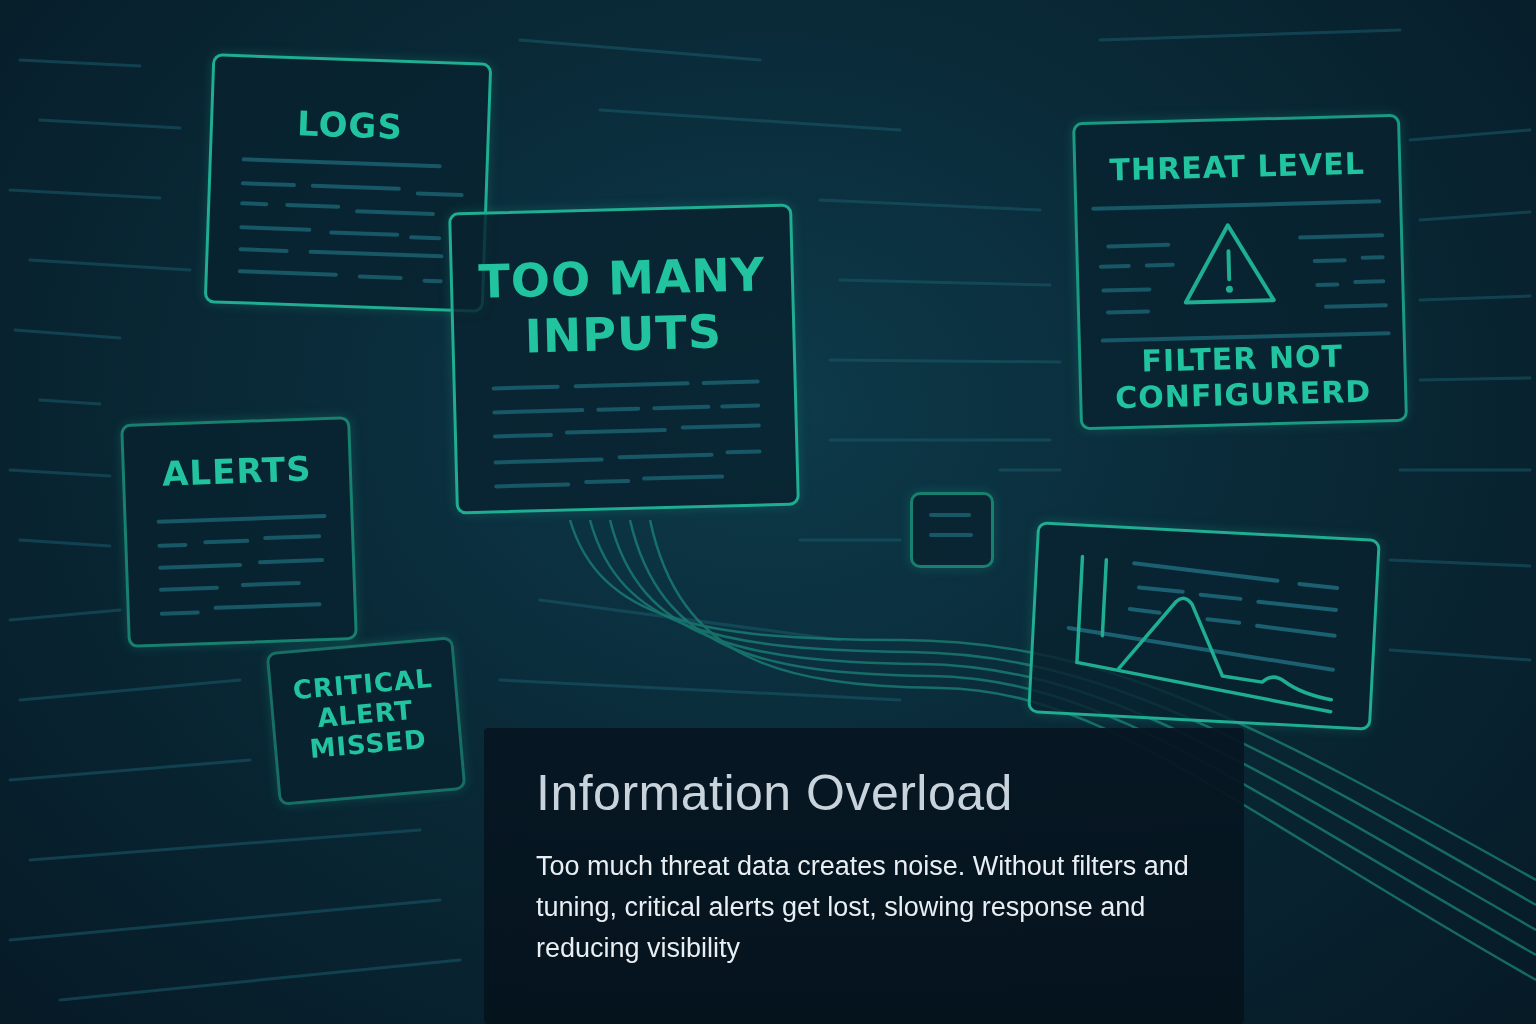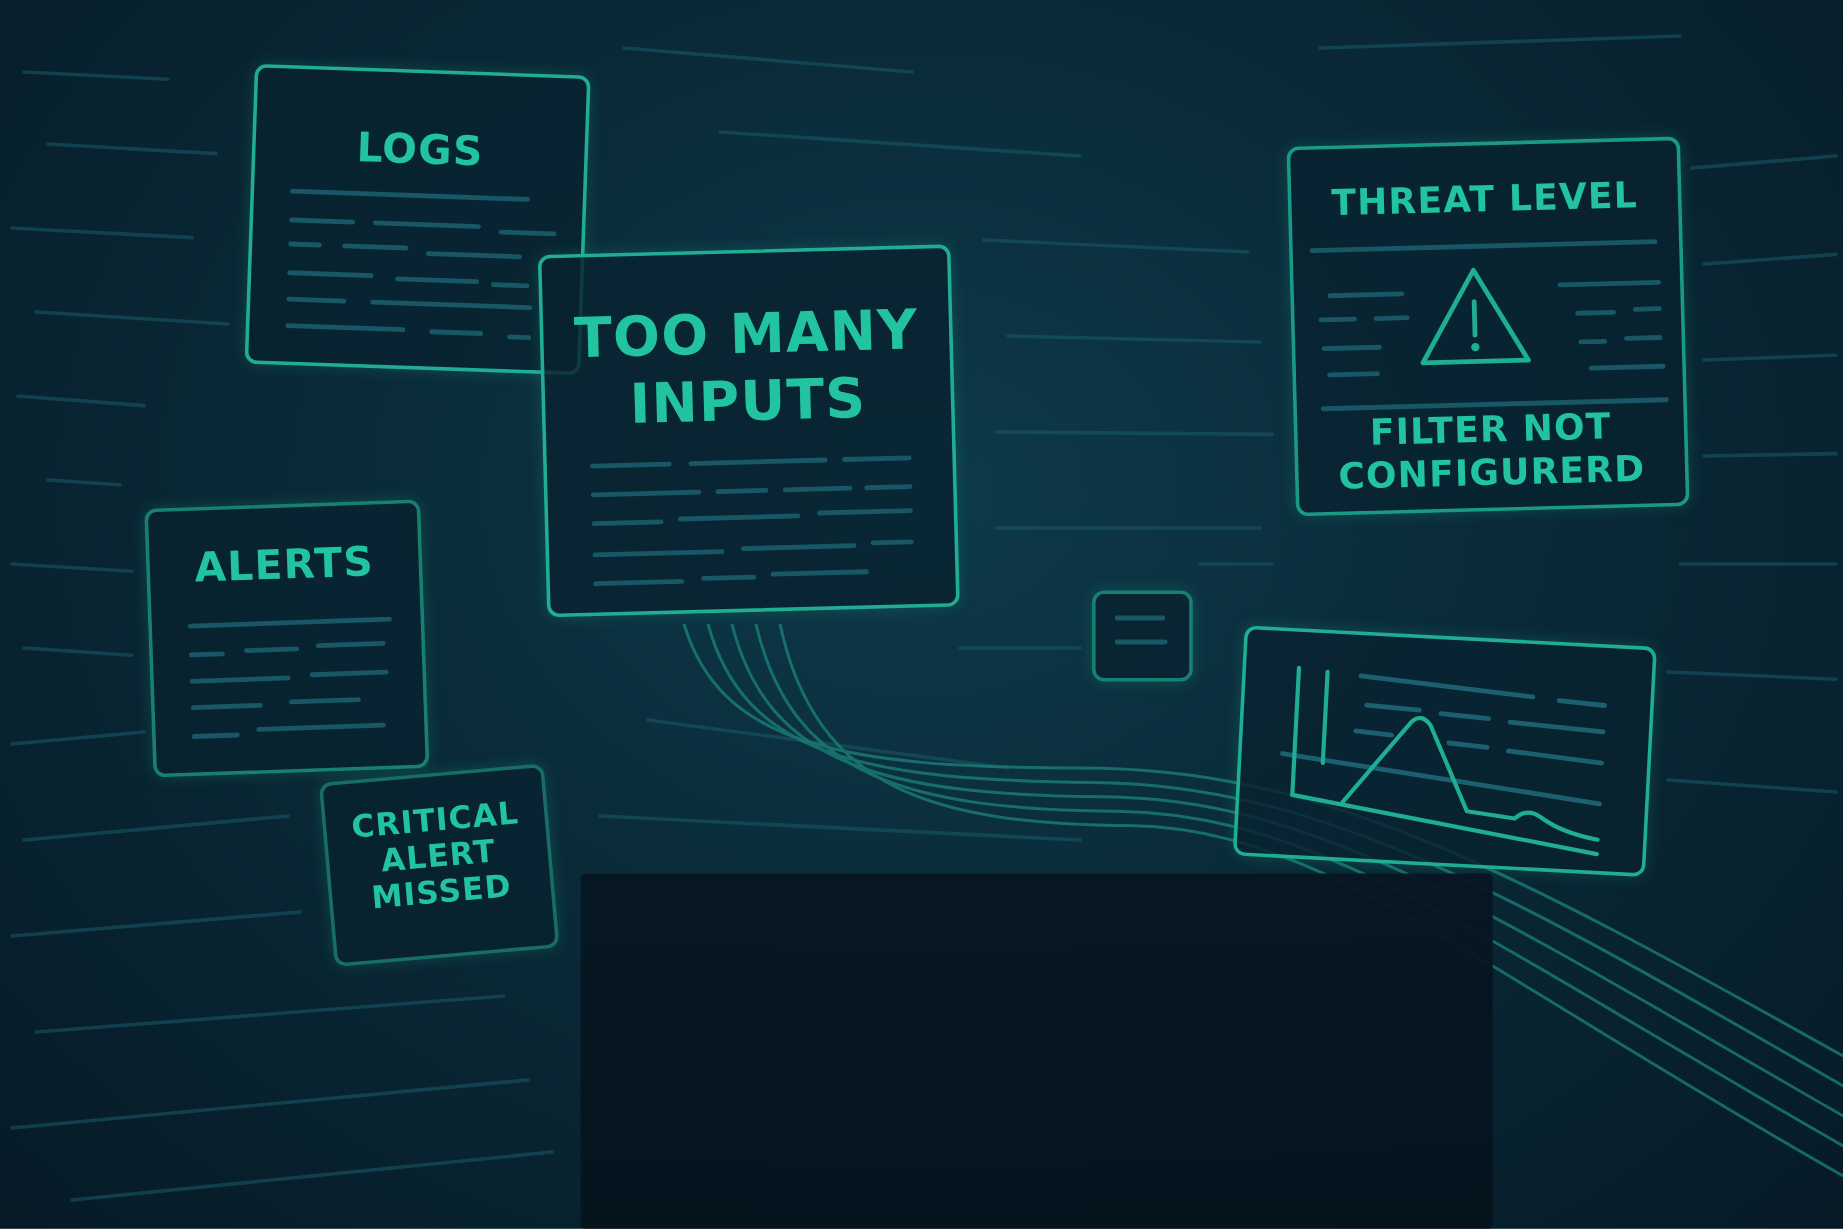"Information Overload" div.cap-title { html: none -> <div>Information Overload</div> }
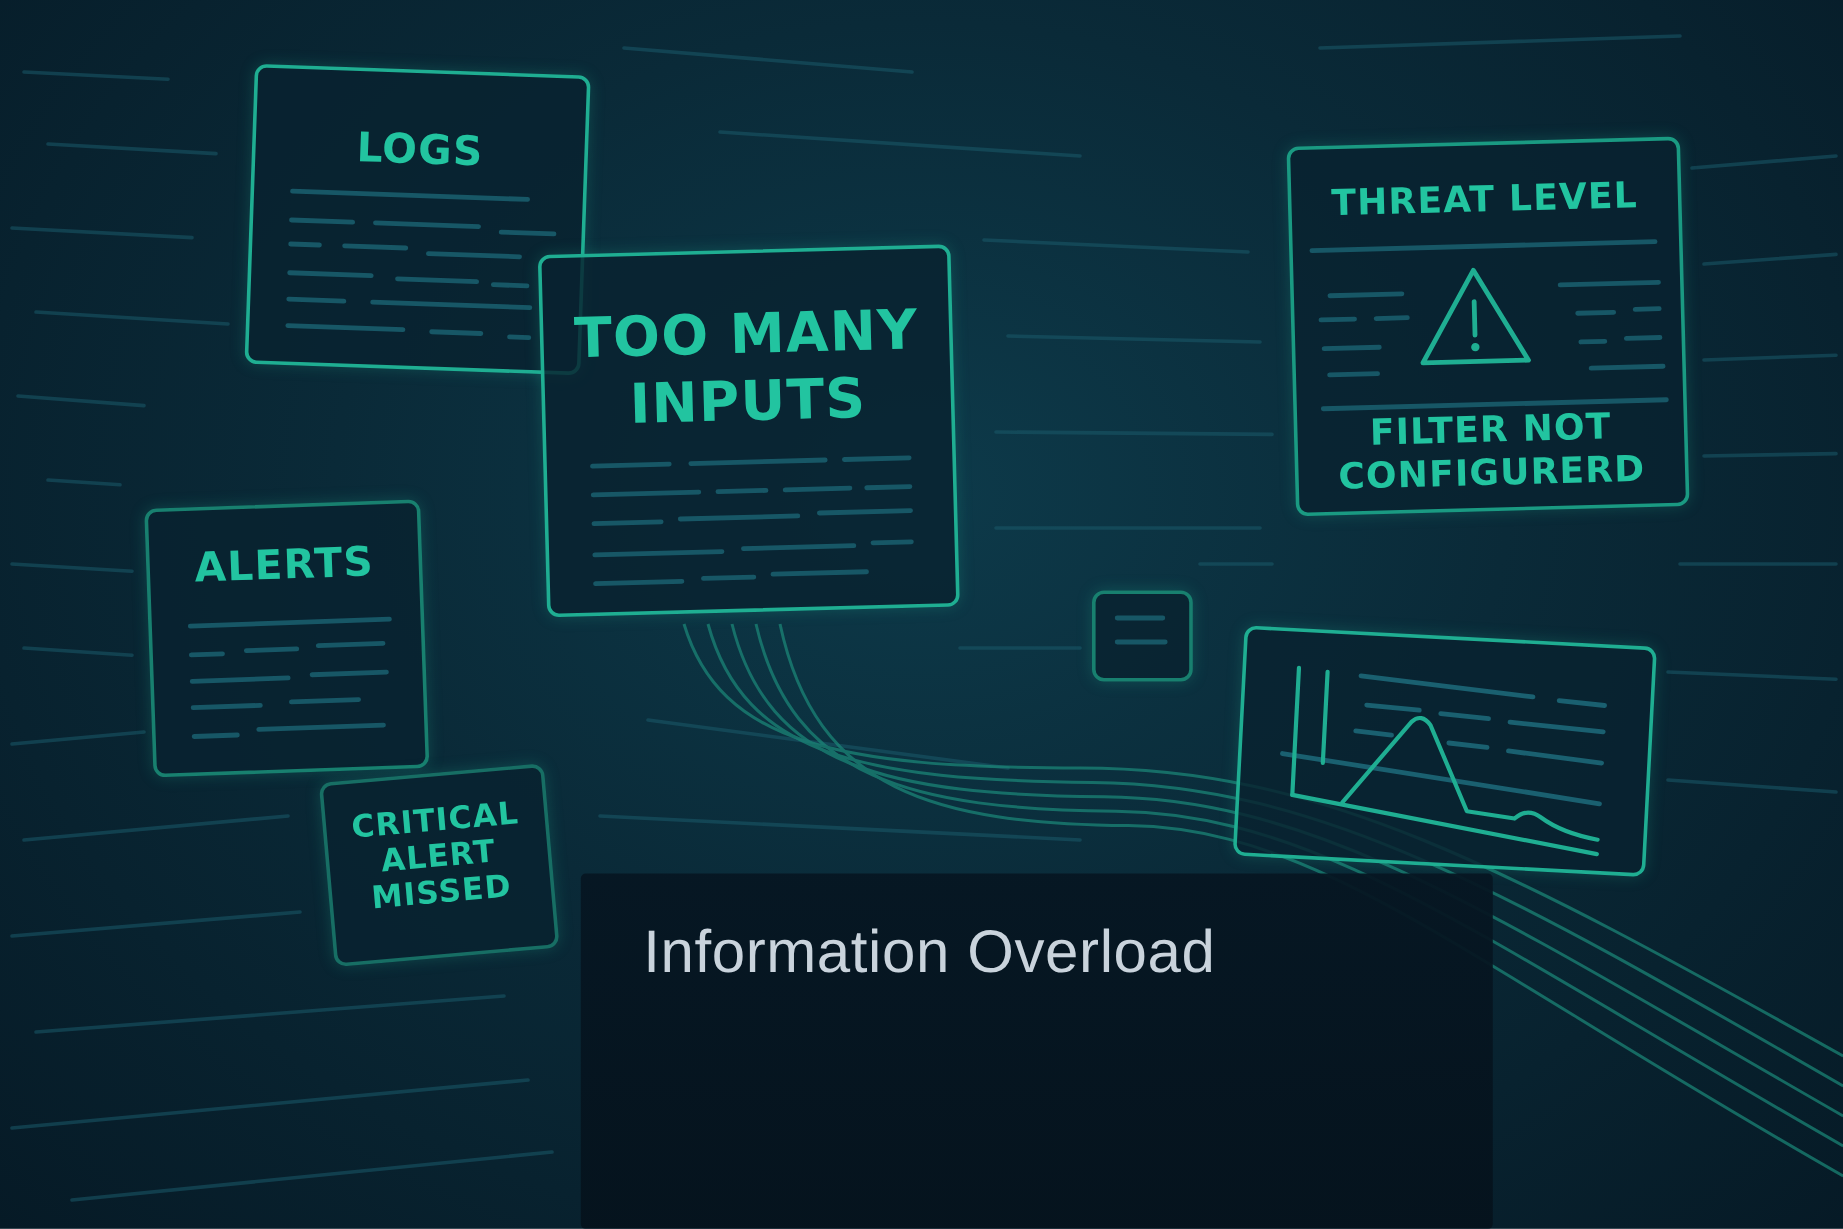"Too much threat data creates" div.cap-body { html: none -> <div>Too much threat data creates noise. Without filters and tuning, critical alerts get lost, slowing response and reducing visibility</div> }
